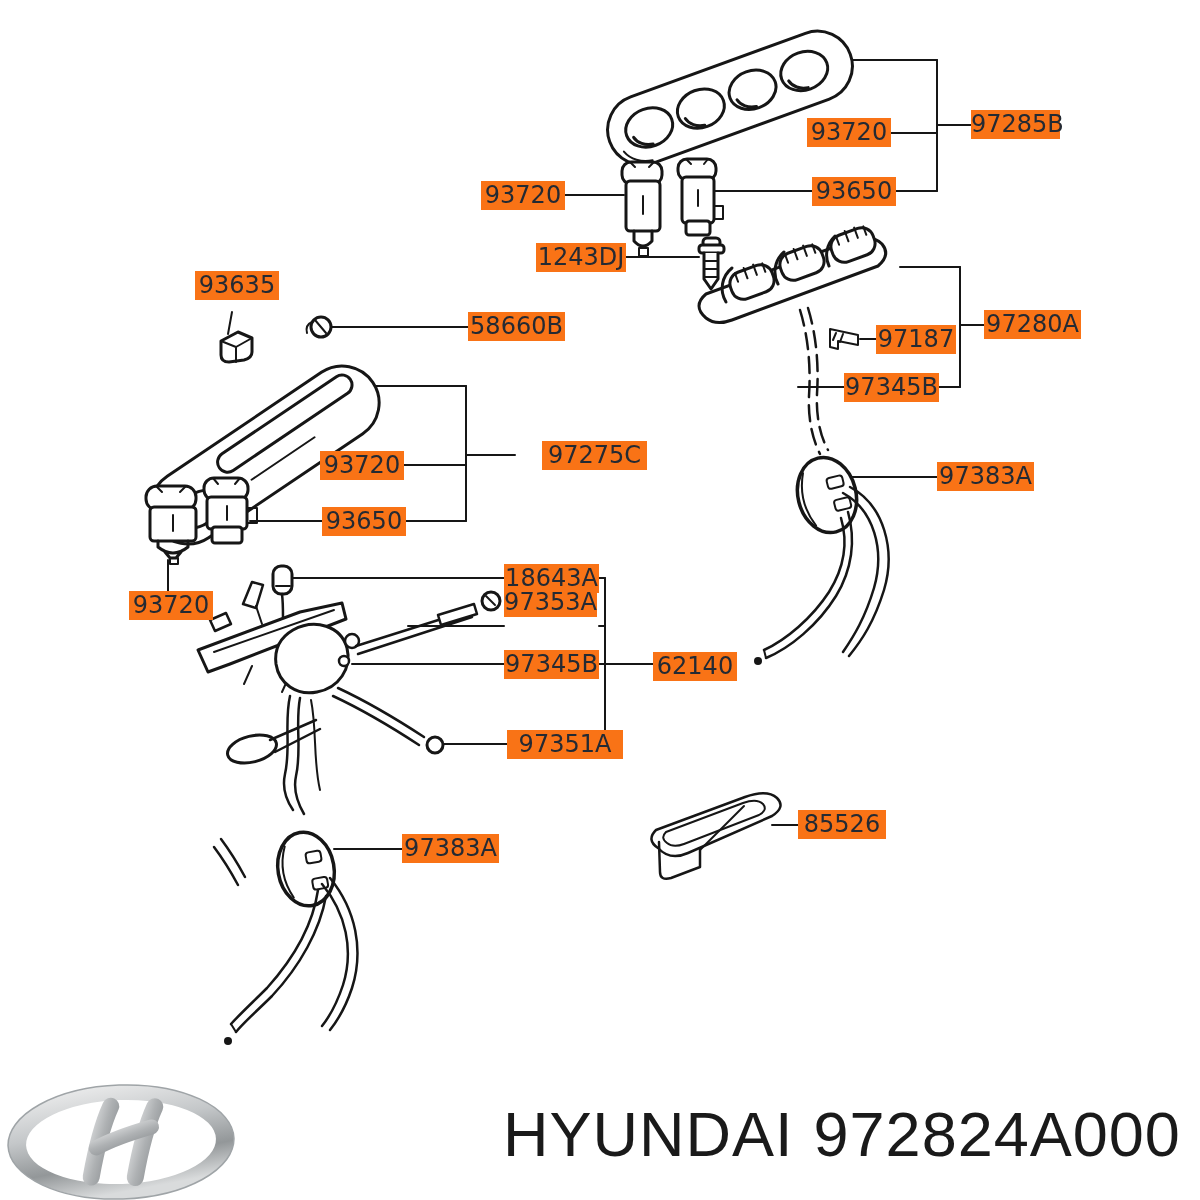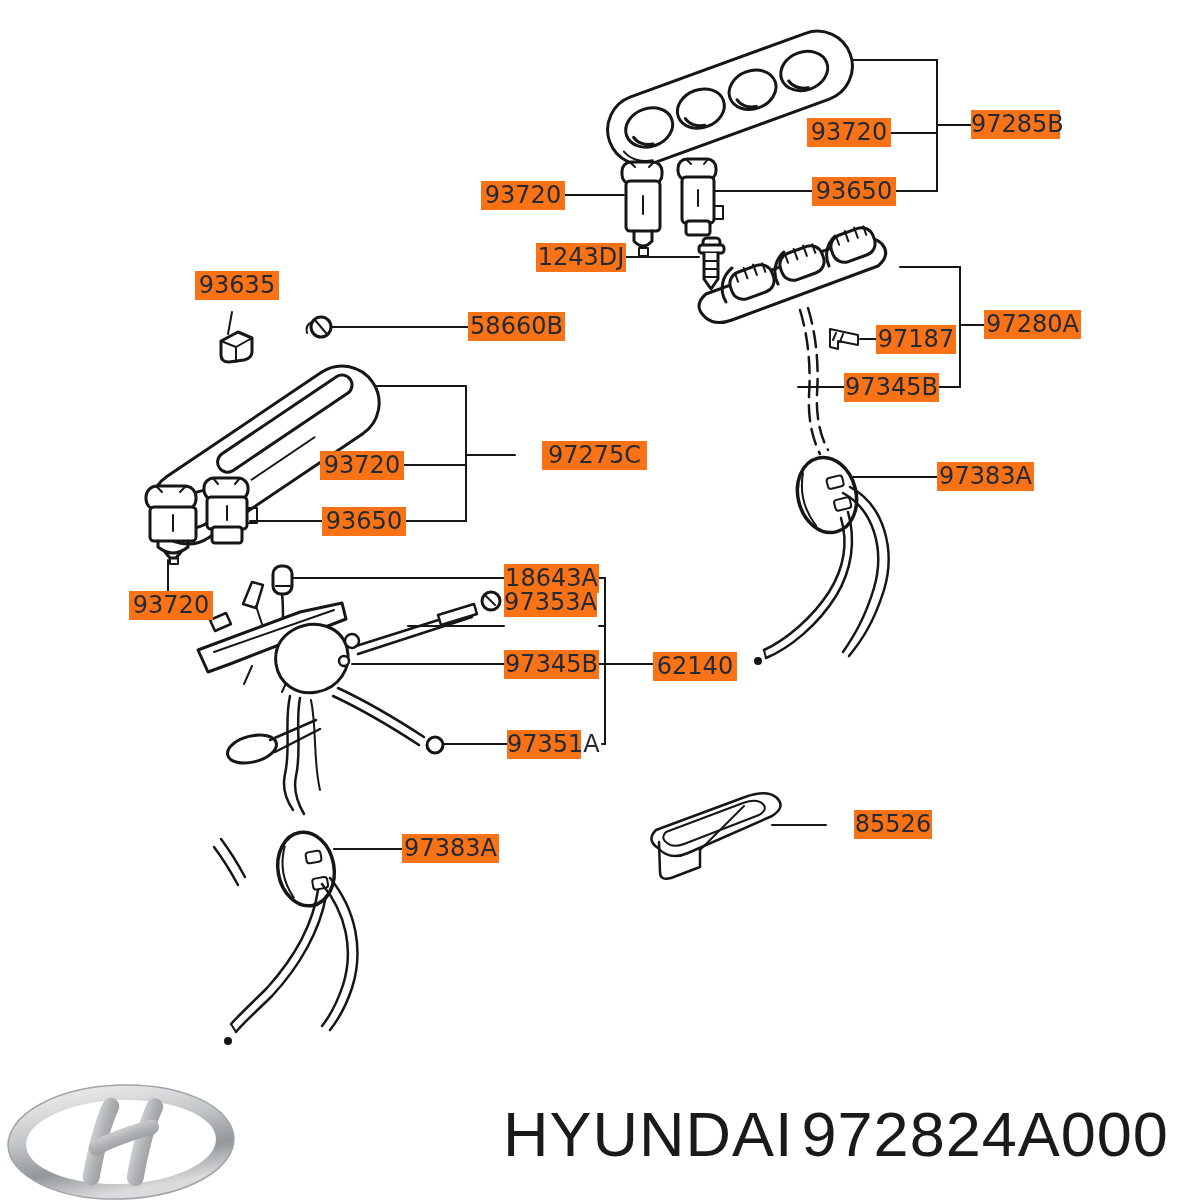"97351A" div.callout { width: 74px -> 116px }
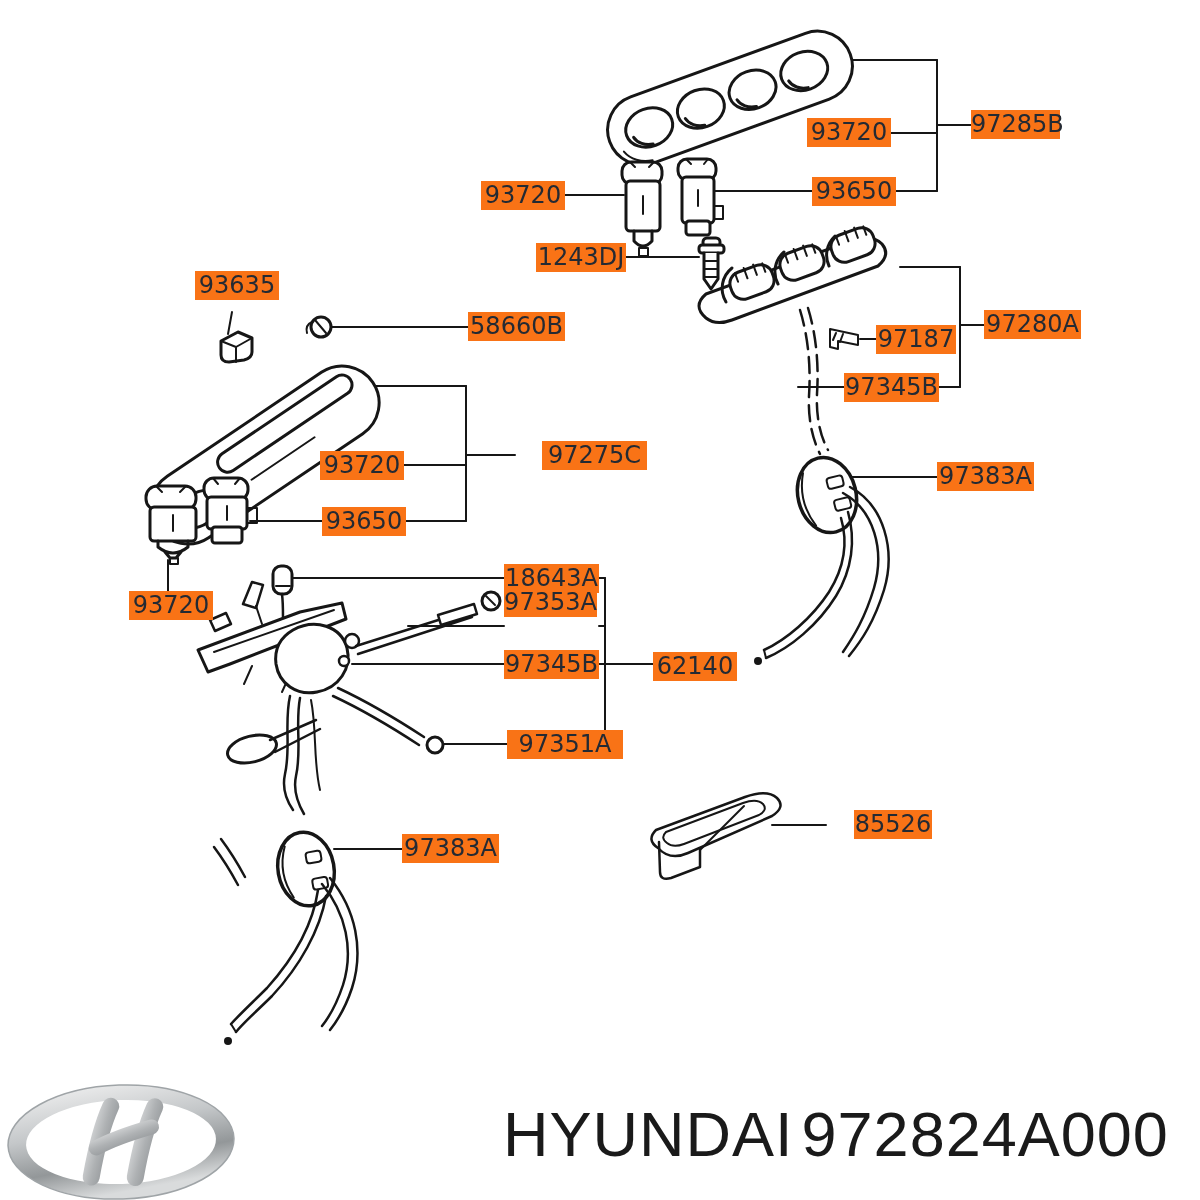"85526" div.callout { left: 854px -> 798px; width: 78px -> 88px }
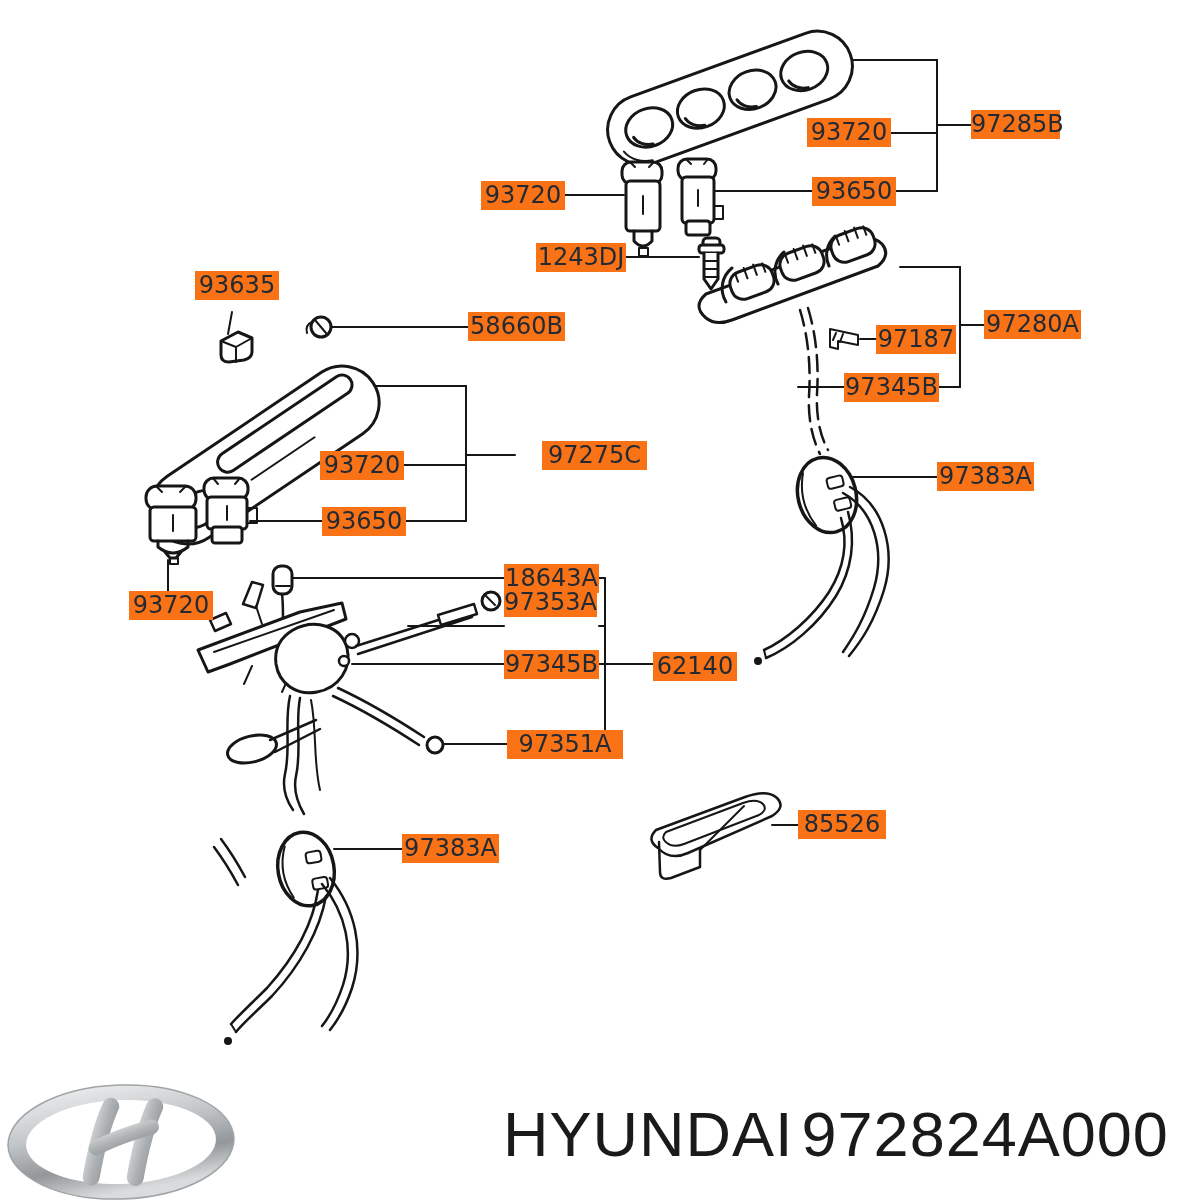"HYUNDAI" .footer .brand { margin-right: 8px -> 20px }
